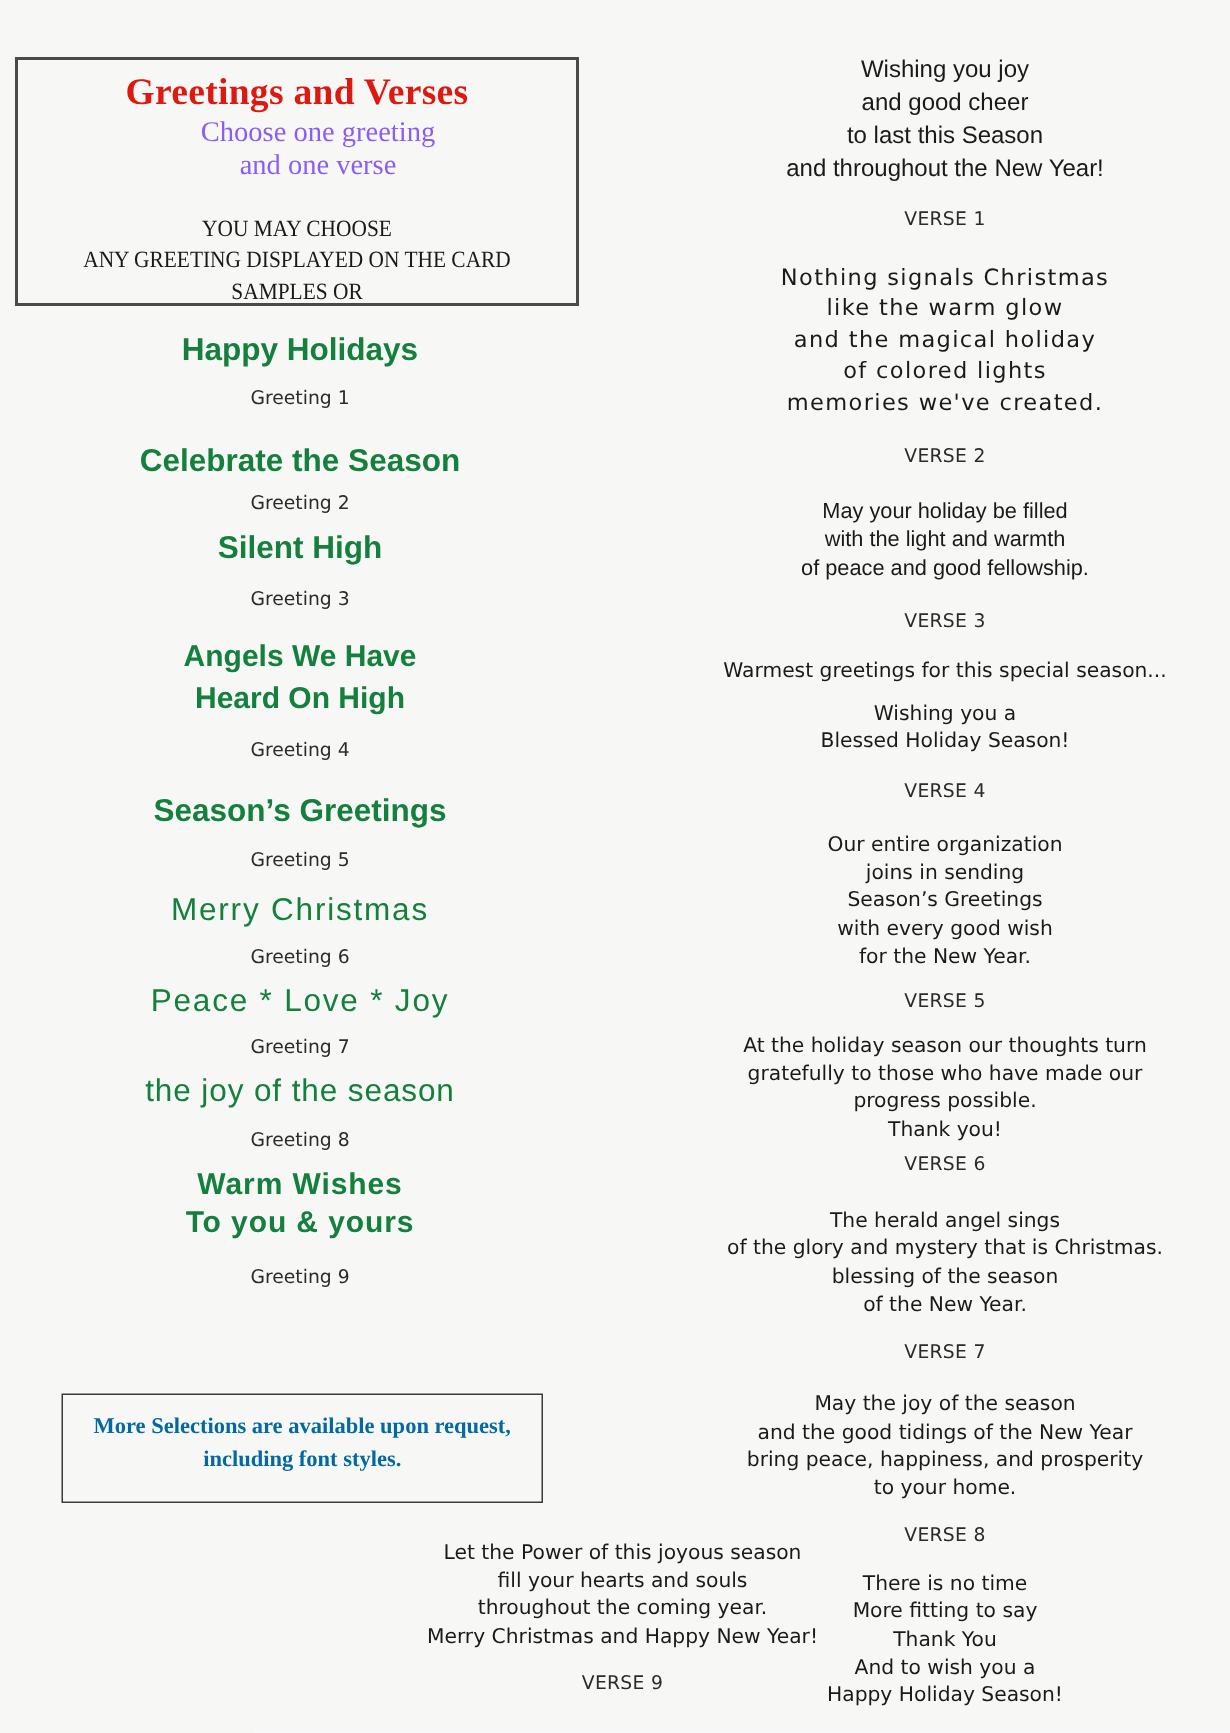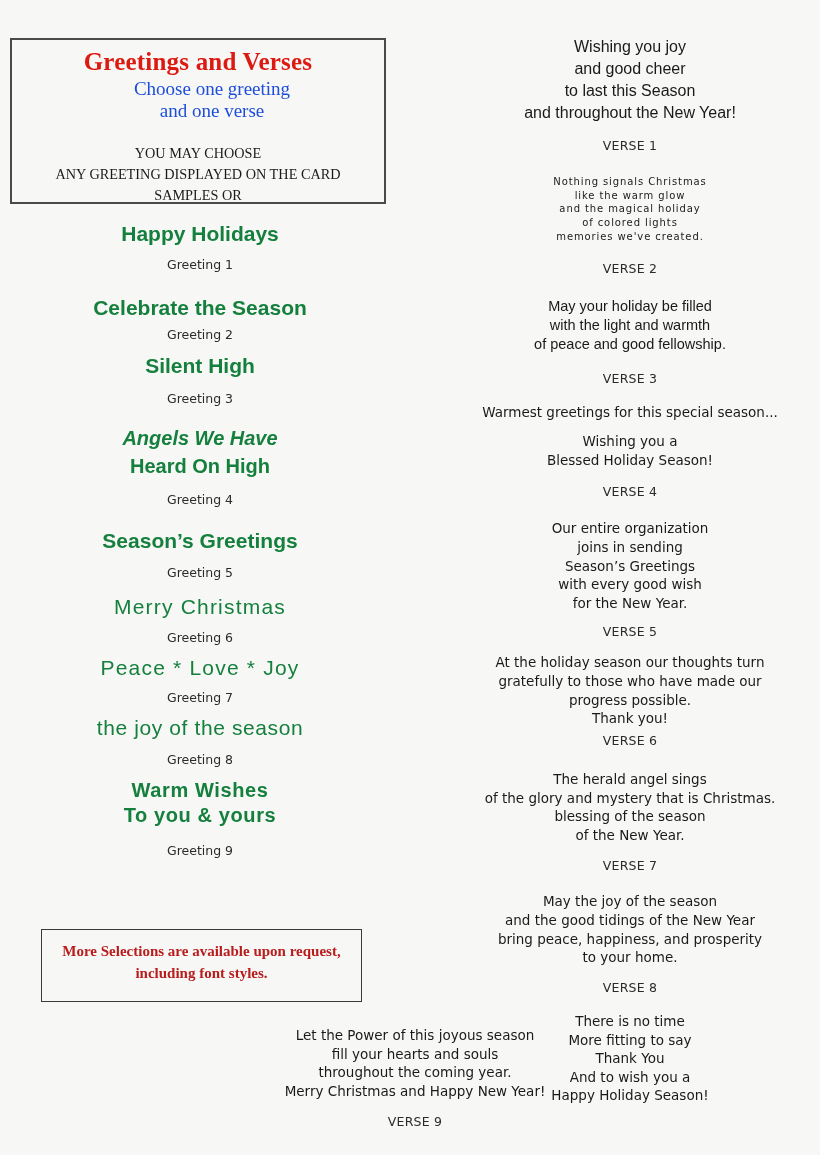"Choose one greeting" #header-sub { color: #1d4ed8 -> #8b5cf6 }
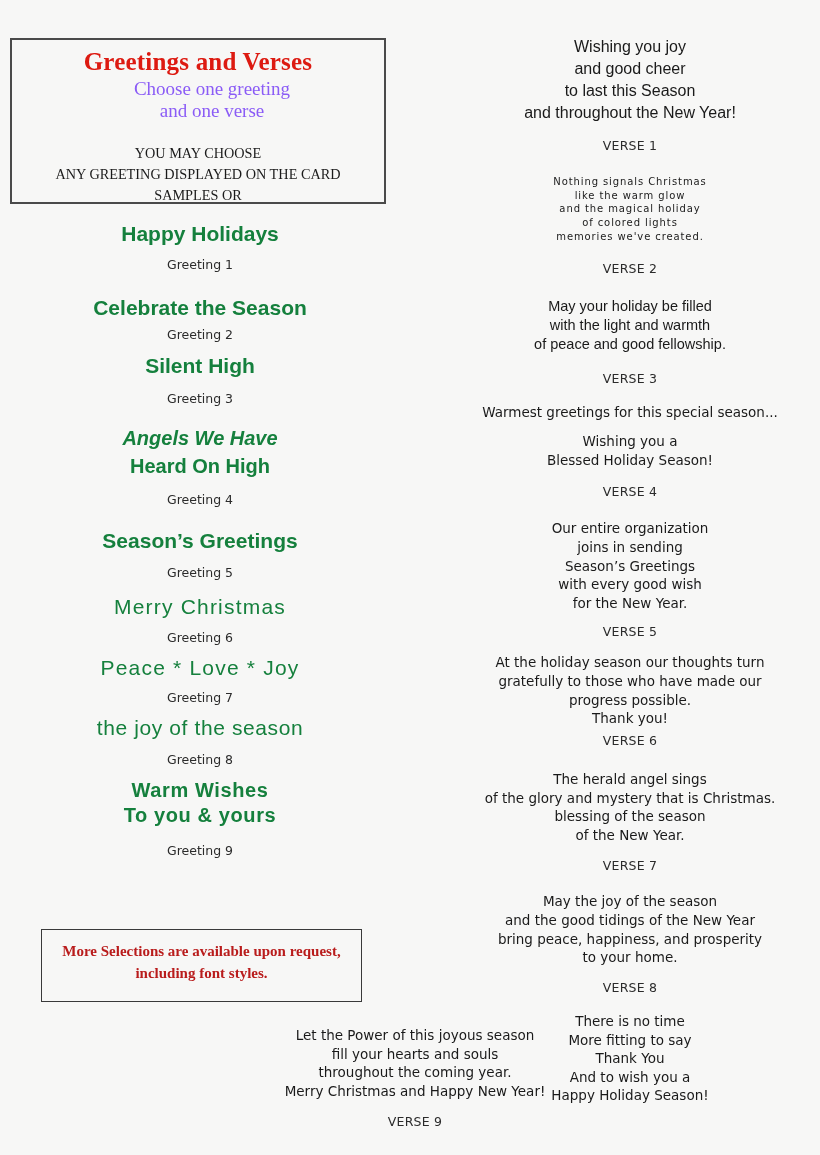"Nothing signals Christmas" div.verse-body { font-size: 10px -> 15px }
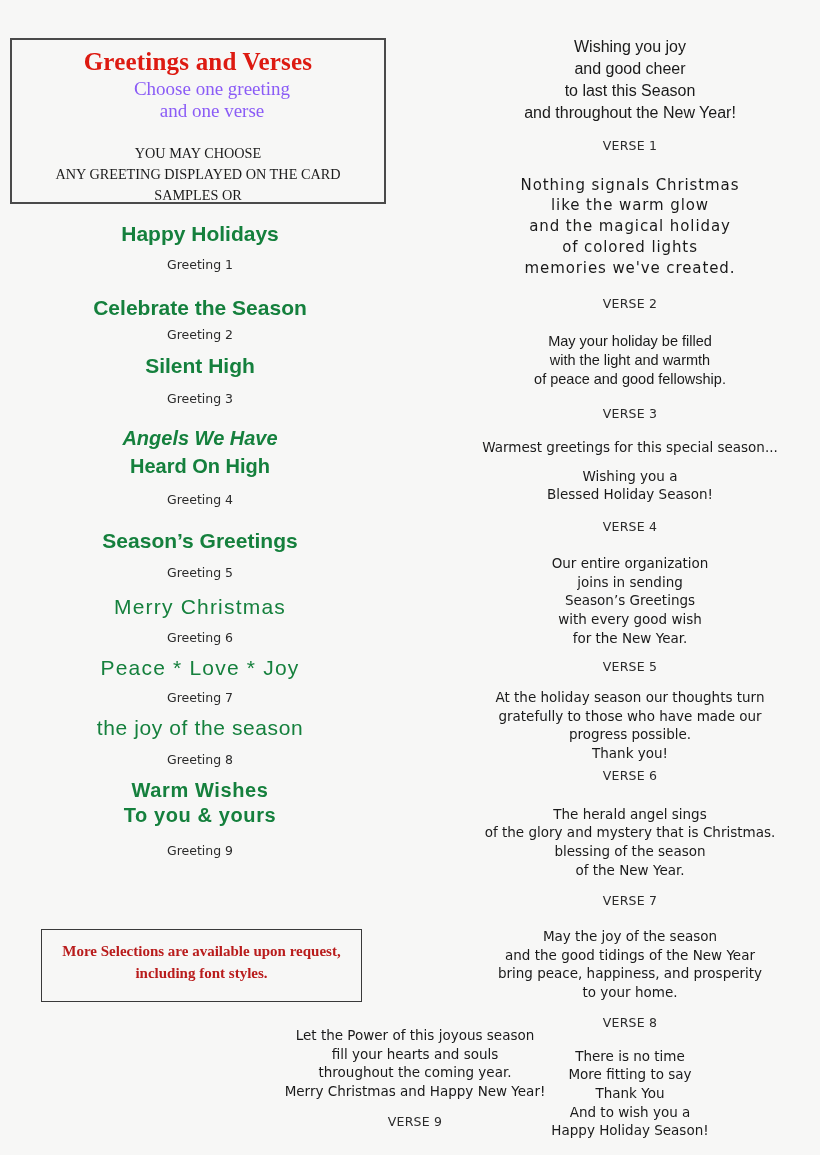"Angels We Have" div.greet-text { font-style: italic -> none }
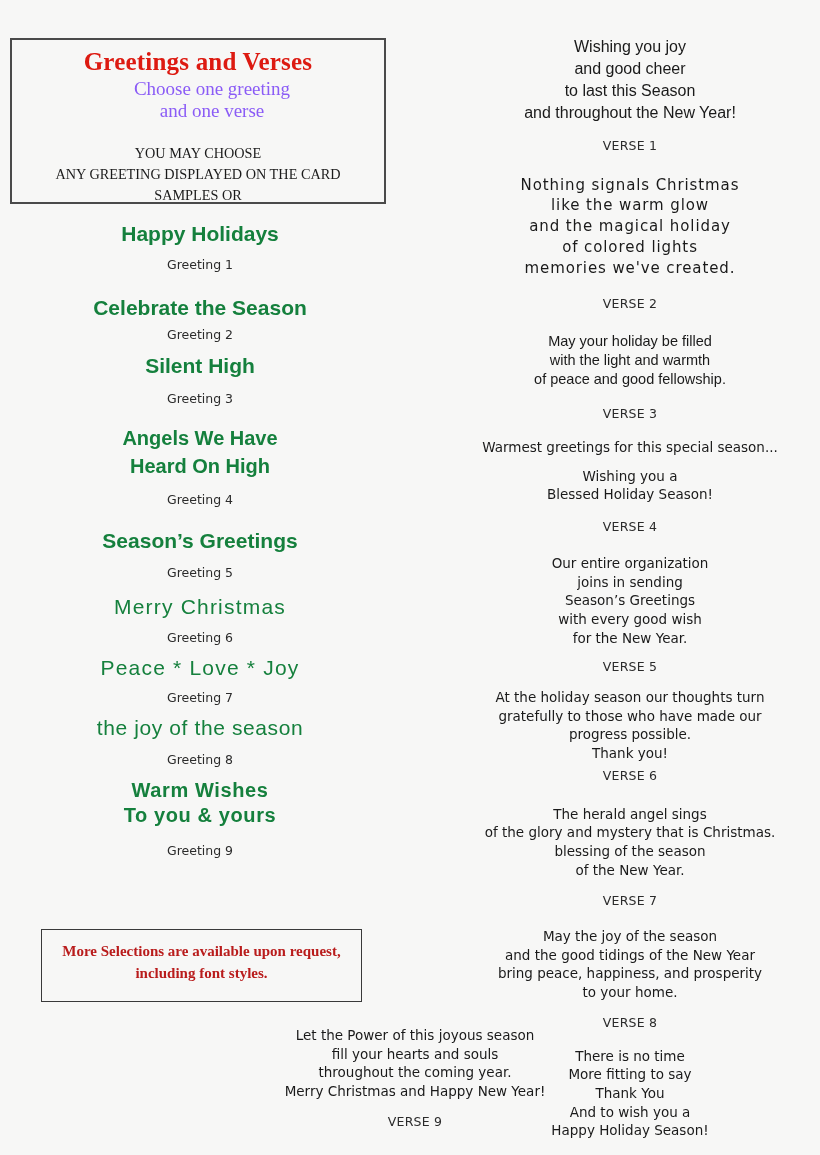"More Selections are available upon" #more-text { color: #b91c1c -> #0369a1 }
